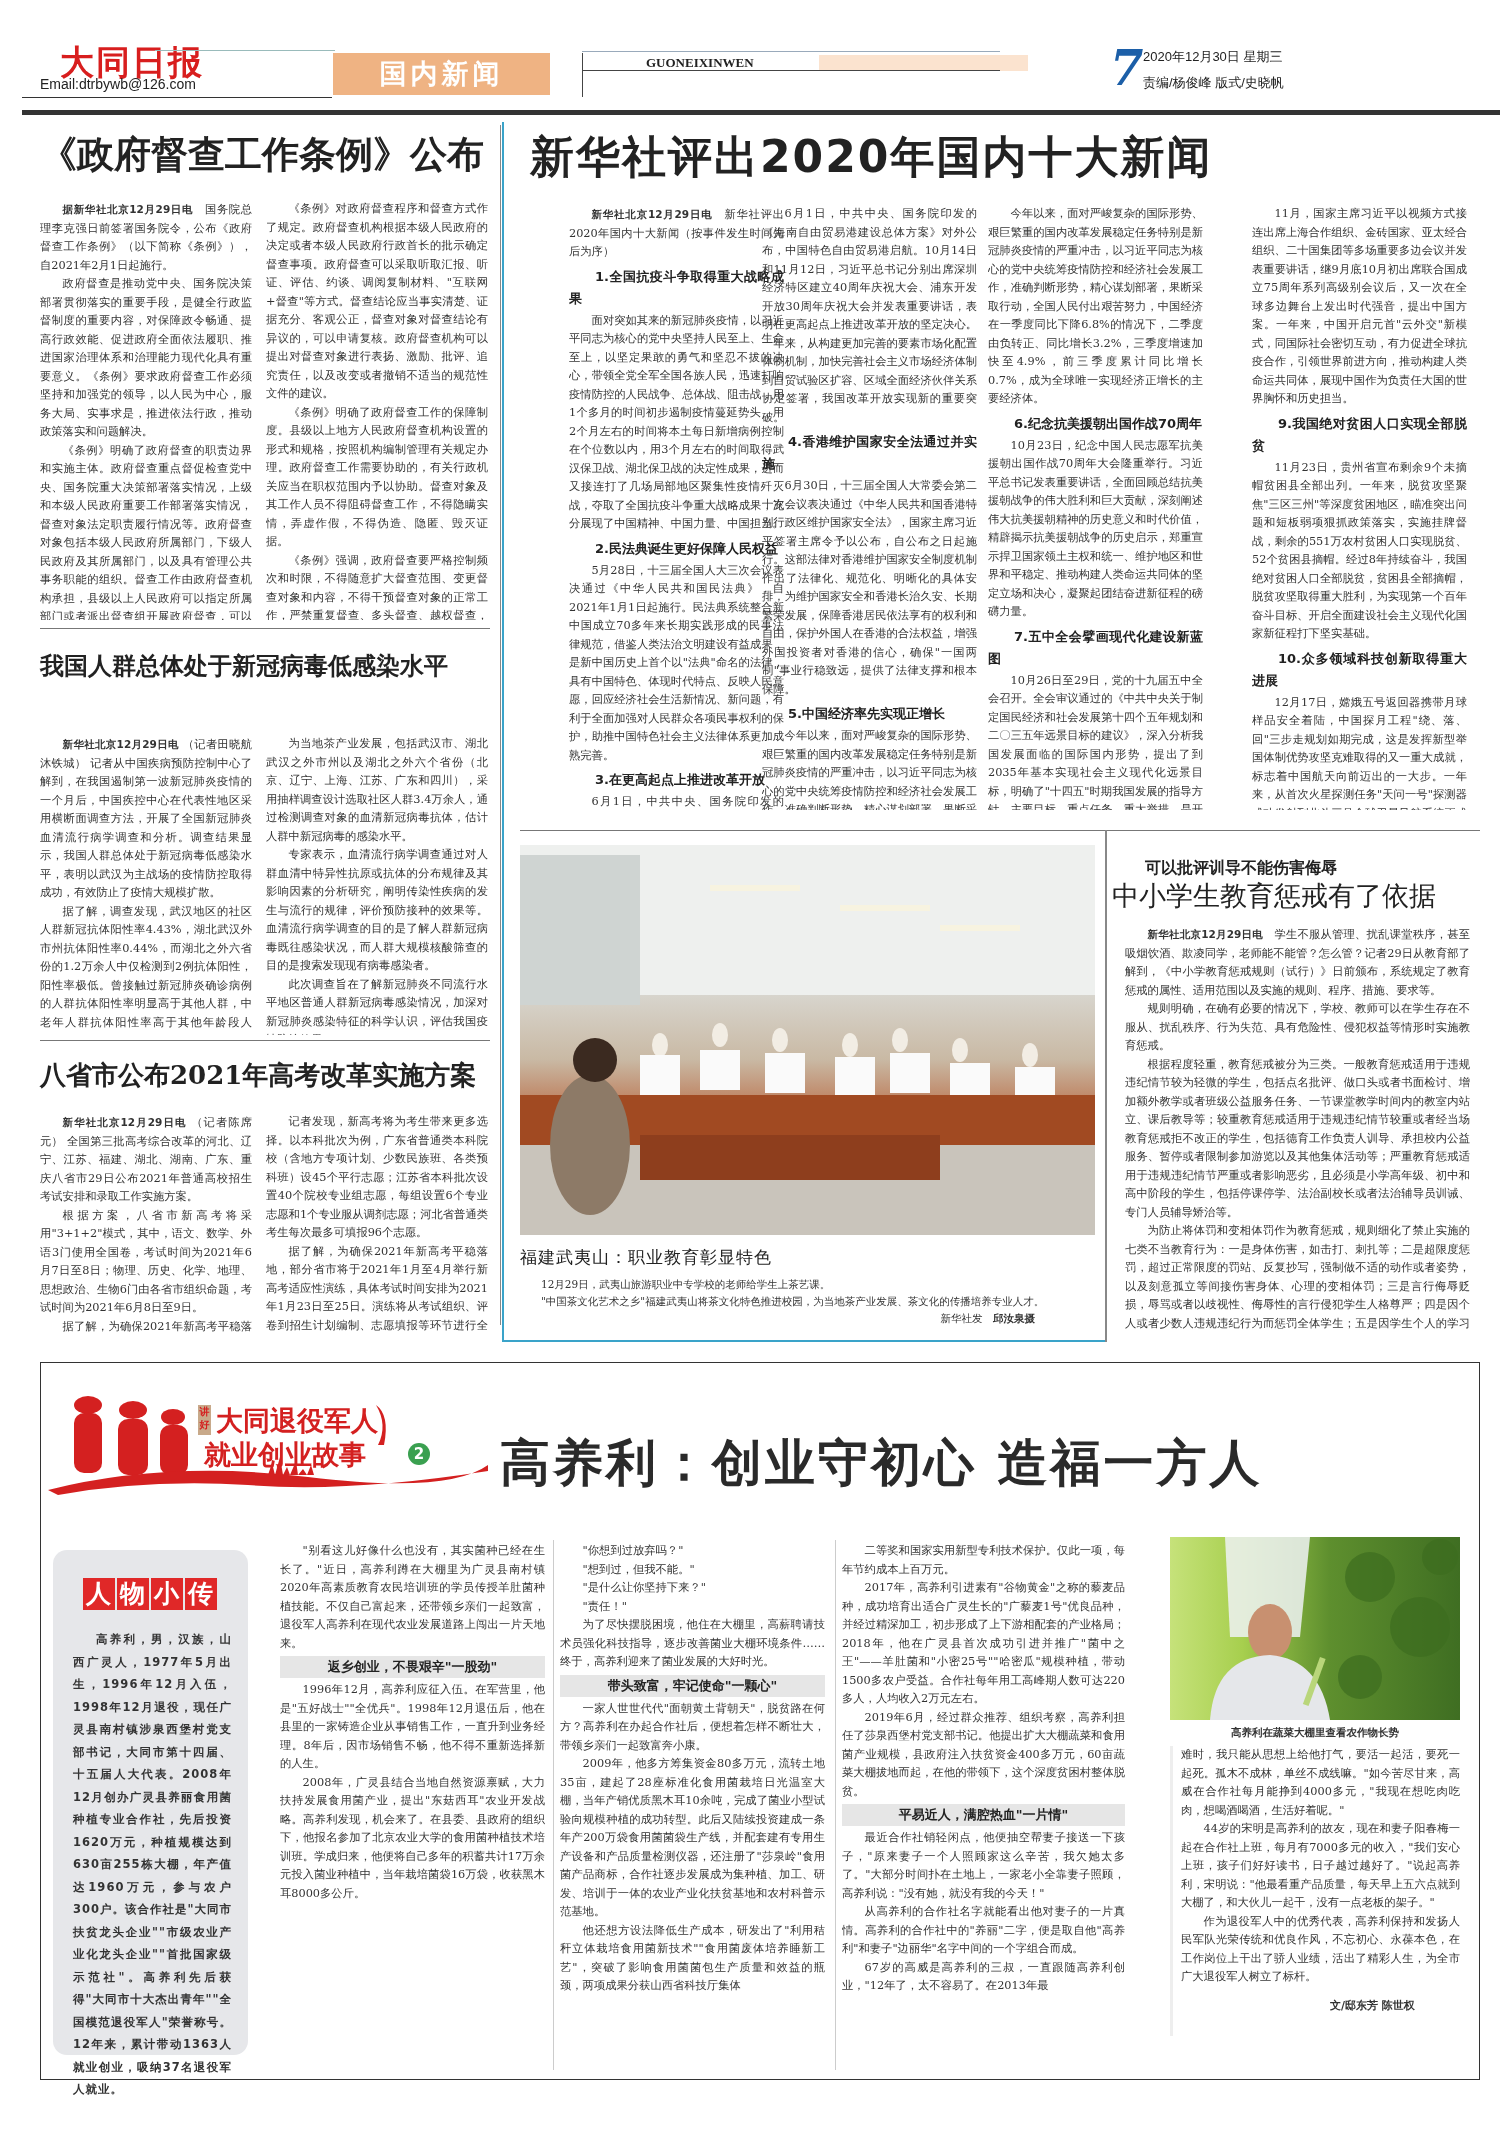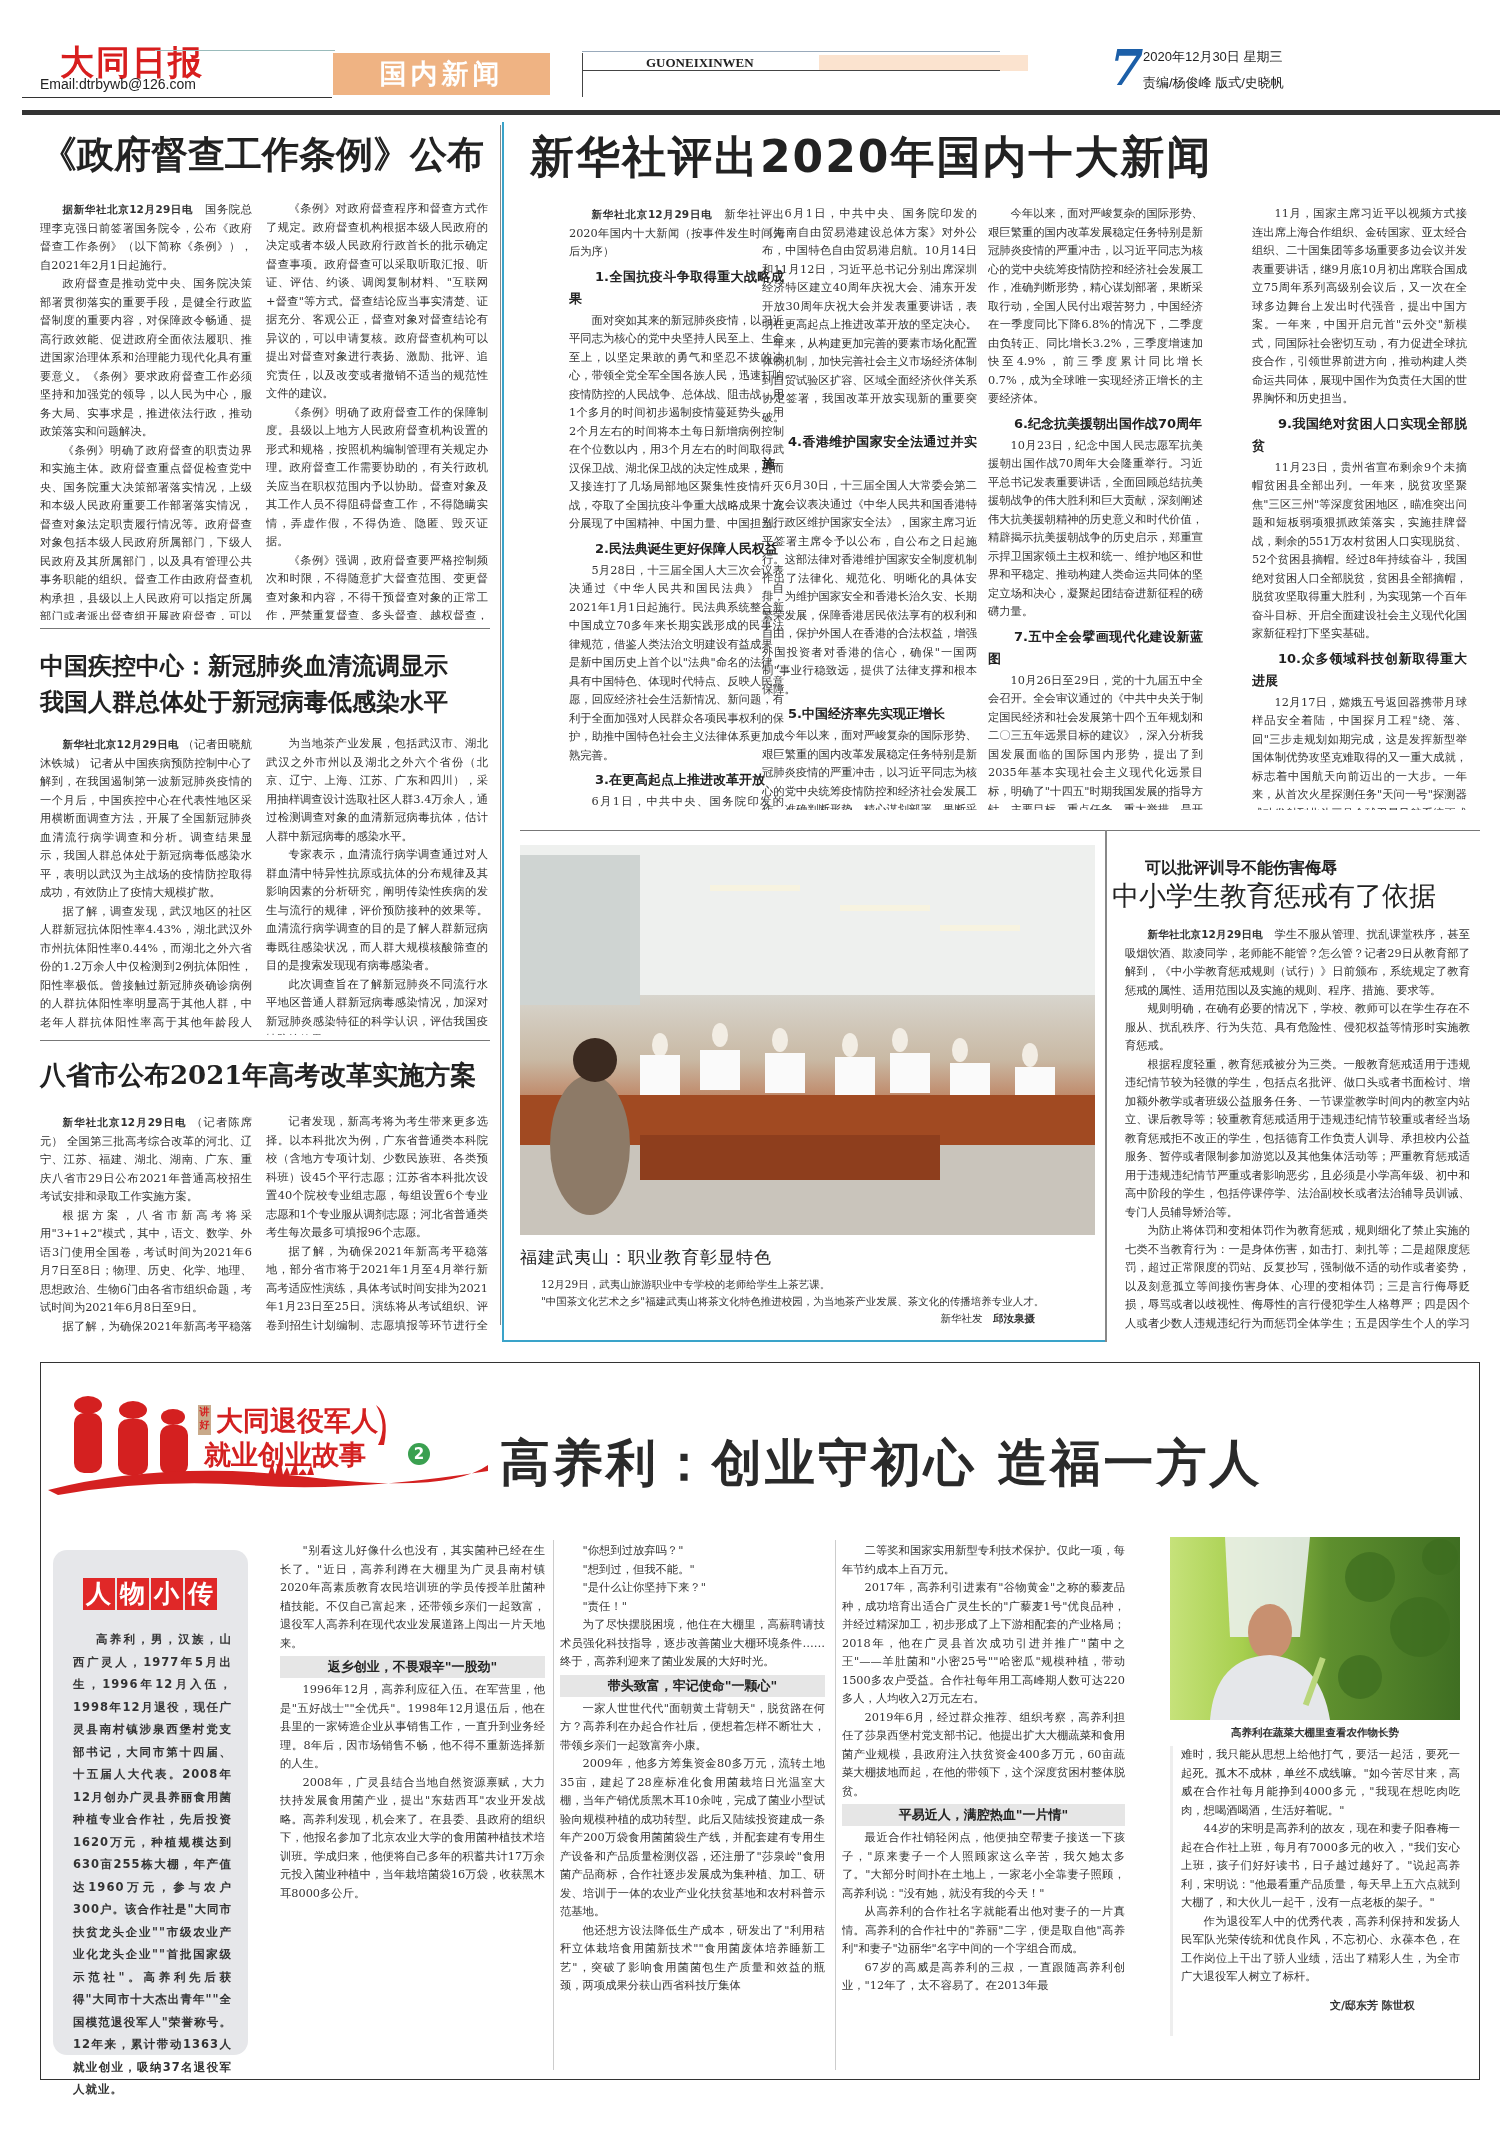"中国疾控中心：新冠肺炎血清流调显示" div { html: <div>中国疾控中心：新冠肺炎血清流调显示</div> -> none }
